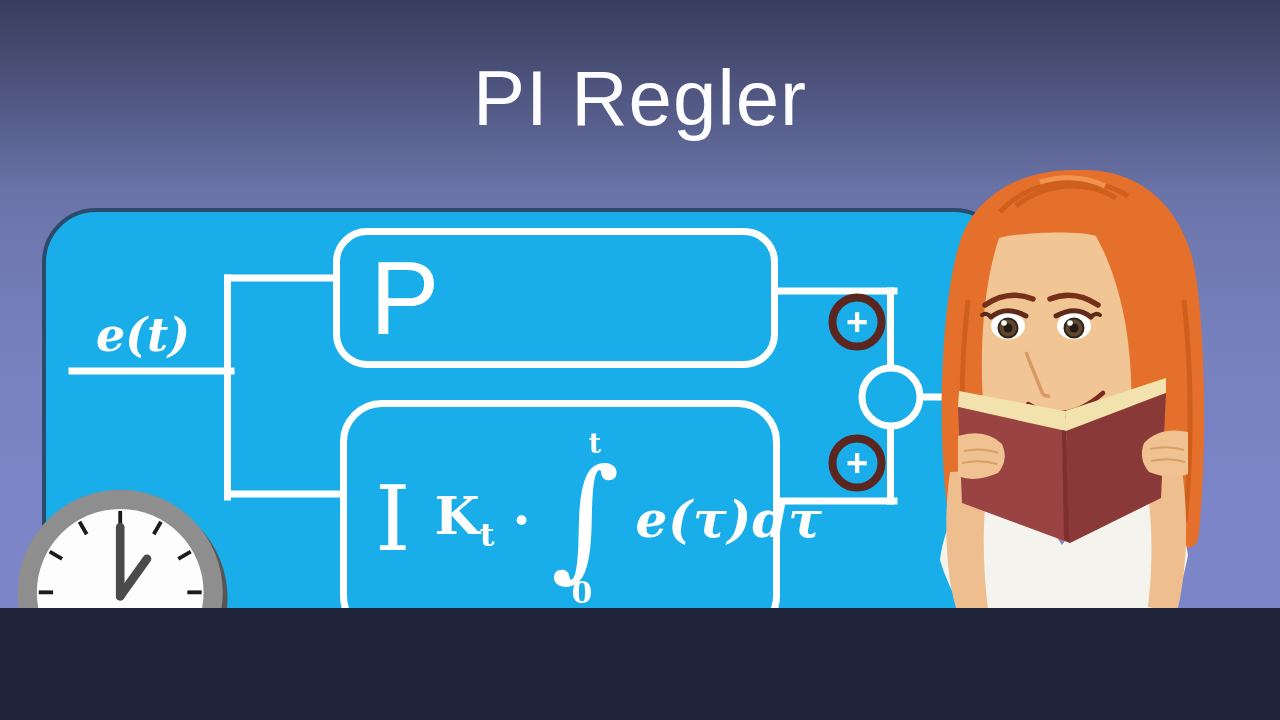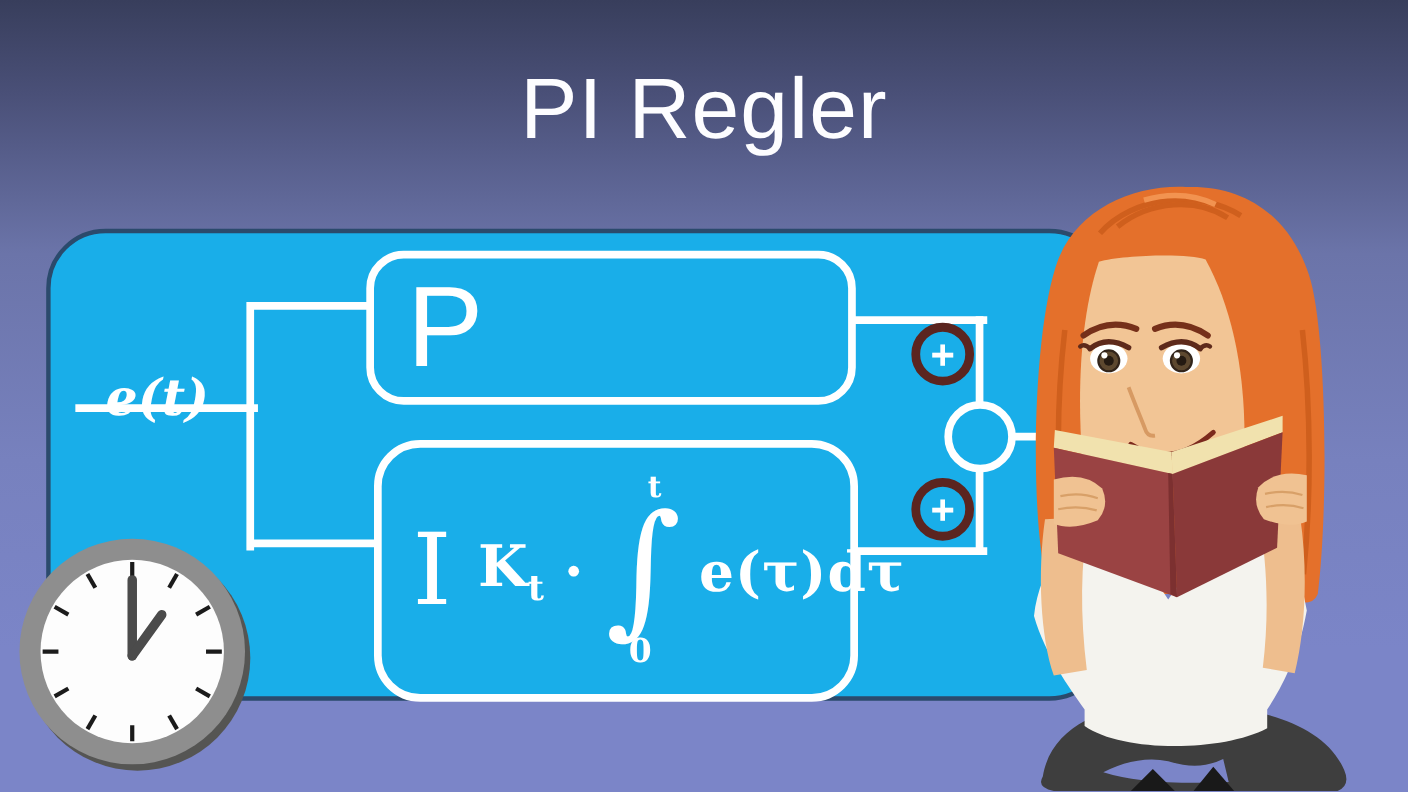"PI Regler" .stage { height: 720px -> 608px }
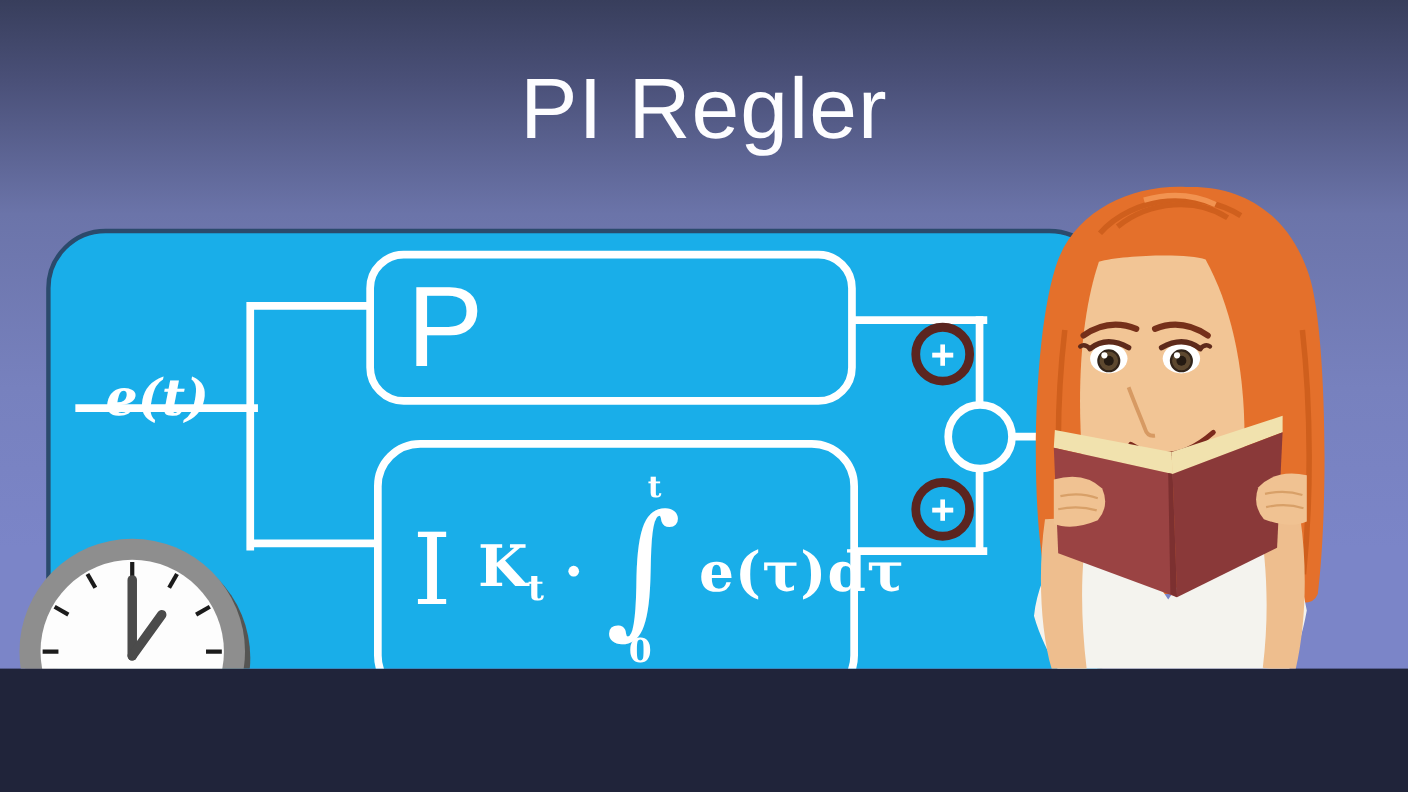"e(t)" .input-label { margin-top: 26px -> none }
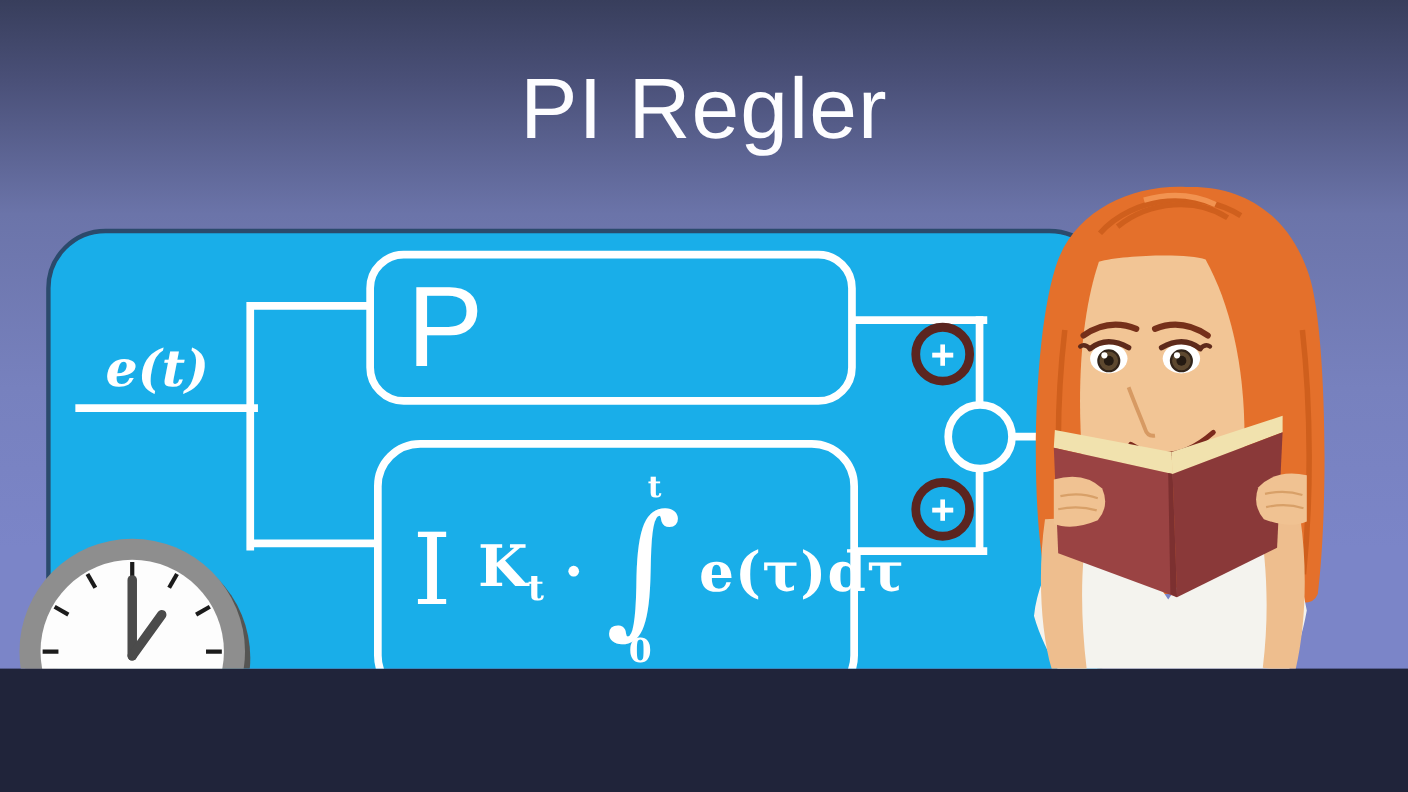"e(τ)dτ" .integrand { font-style: none -> italic }
